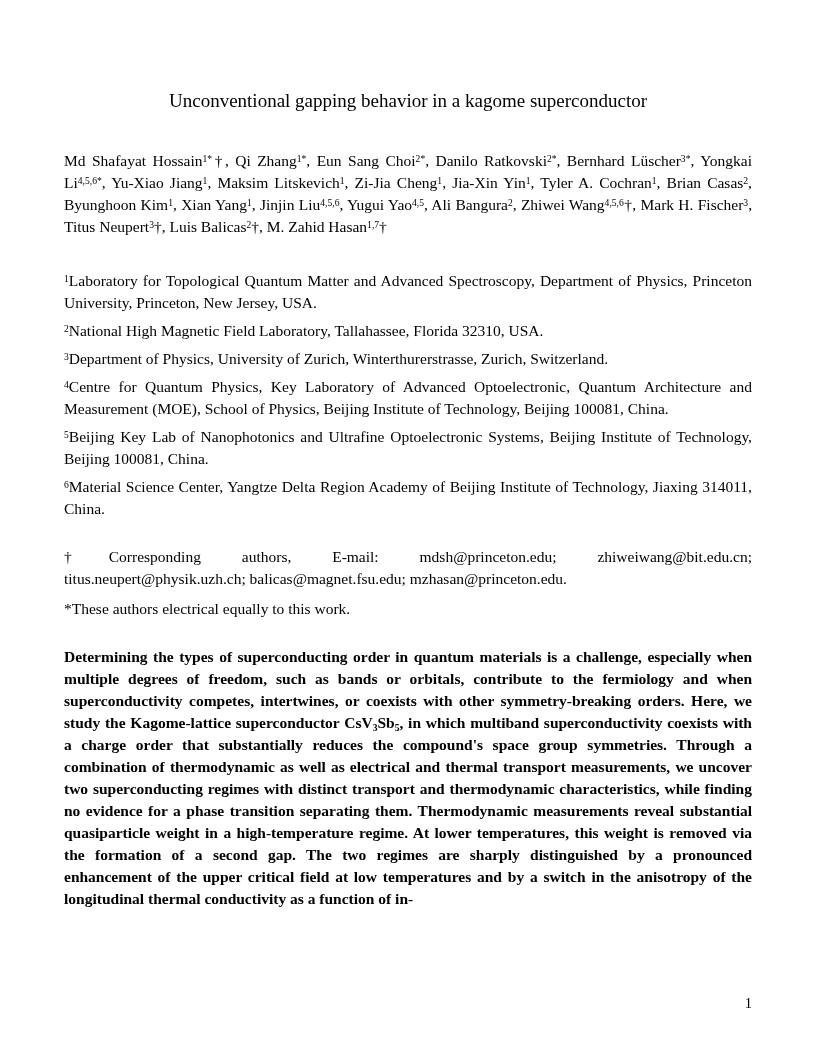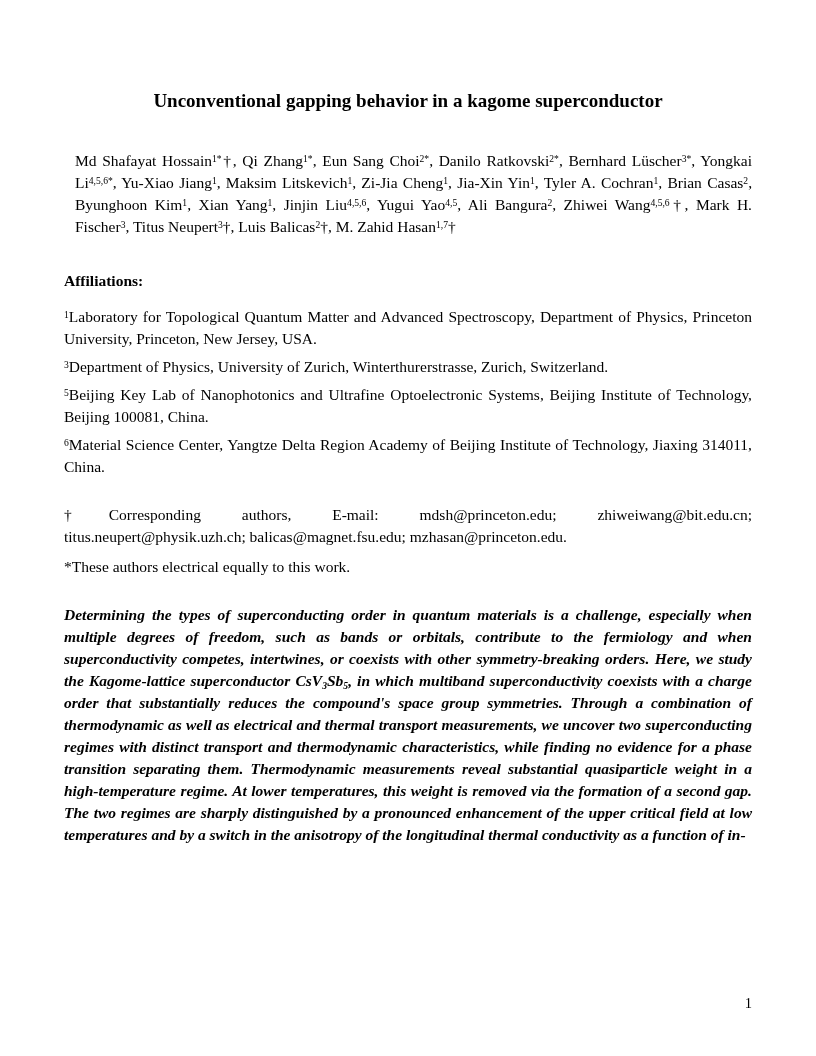"Unconventional gapping behavior in a" .paper-title { font-weight: 700 -> 400 }
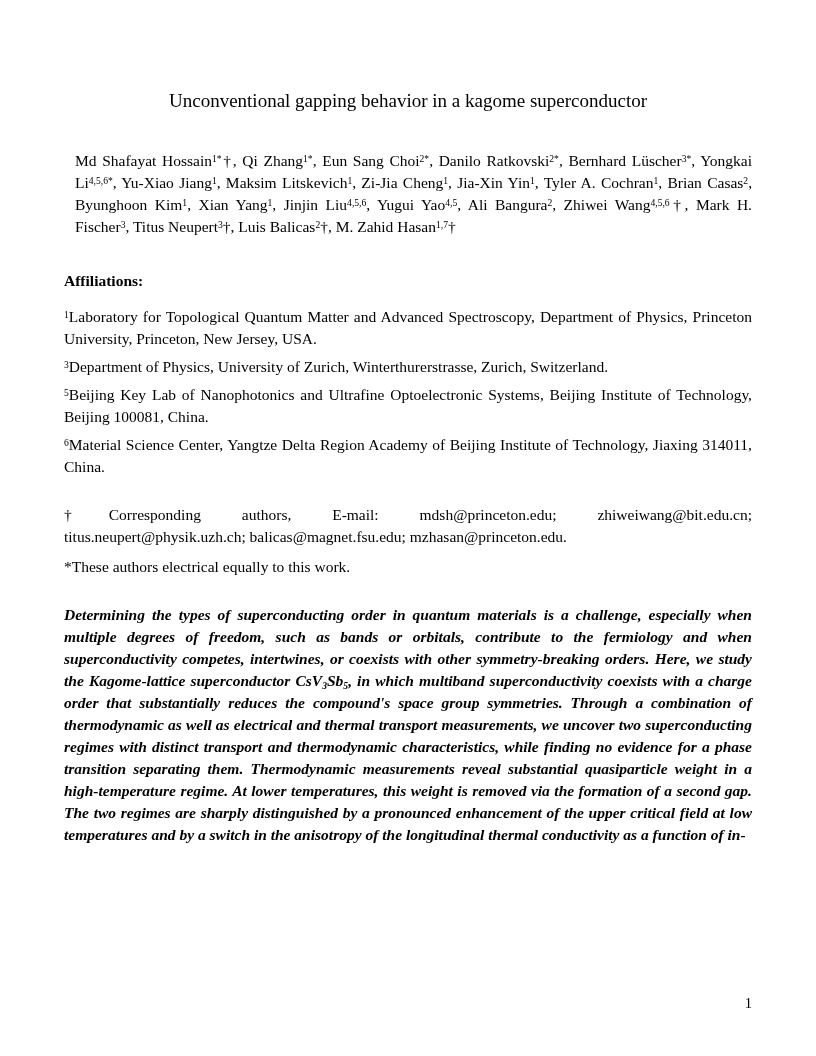"Md Shafayat Hossain1*†, Qi Zhang1*," .author-list { margin: 0 0 32px 11px -> 0 0 32px 0 }
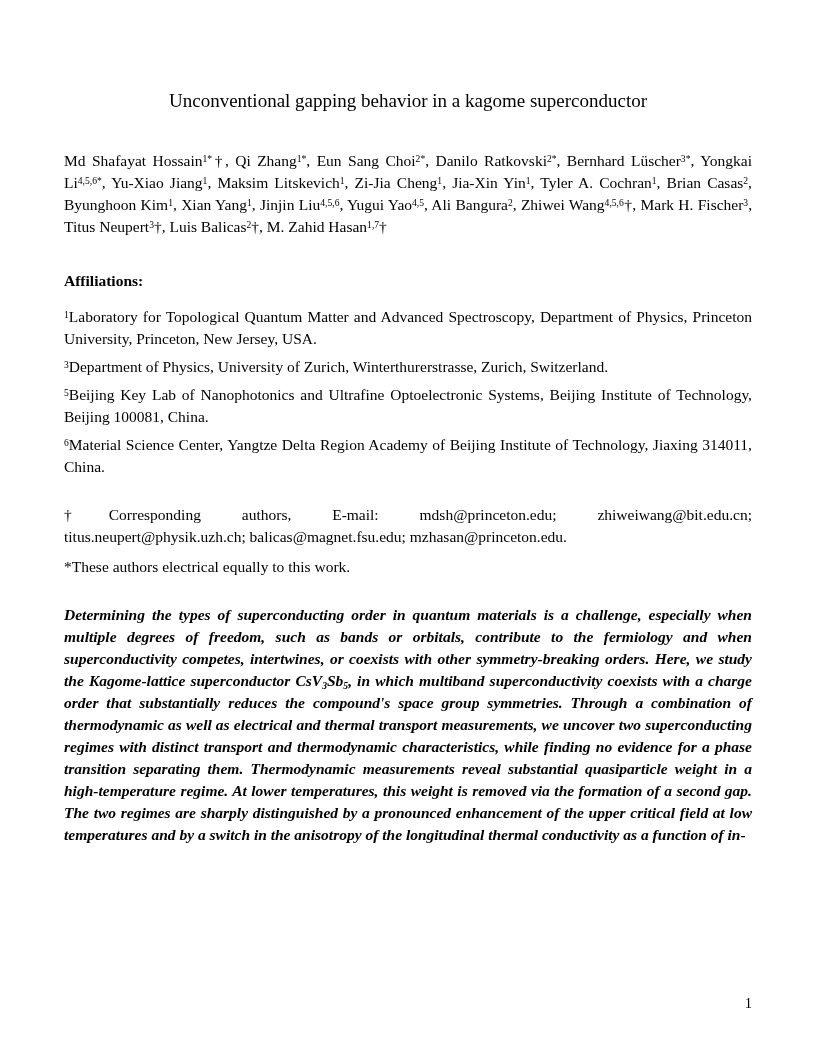"Affiliations:" p.affil-heading { html: <p>Affiliations:</p> -> none }
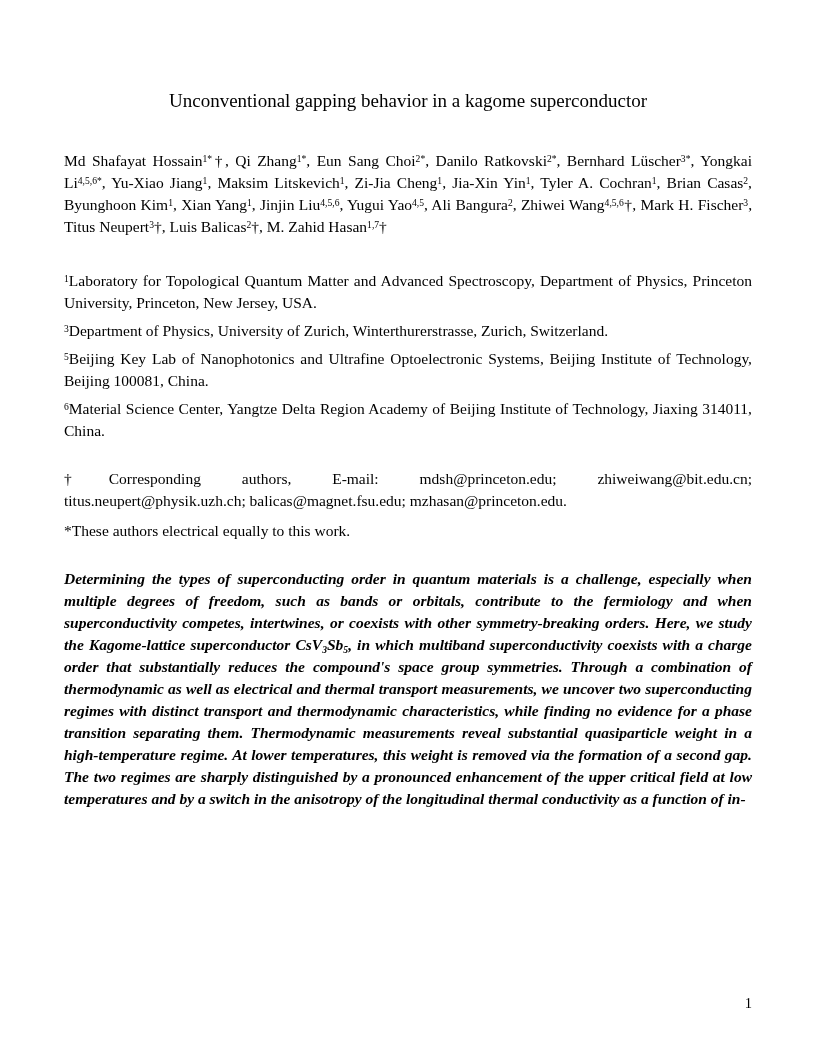"2National High Magnetic Field" p.affiliation { html: none -> <p><sup>2</sup>National High Magnetic Field Laboratory, Tallahassee, Florida 32310, USA.</p> }
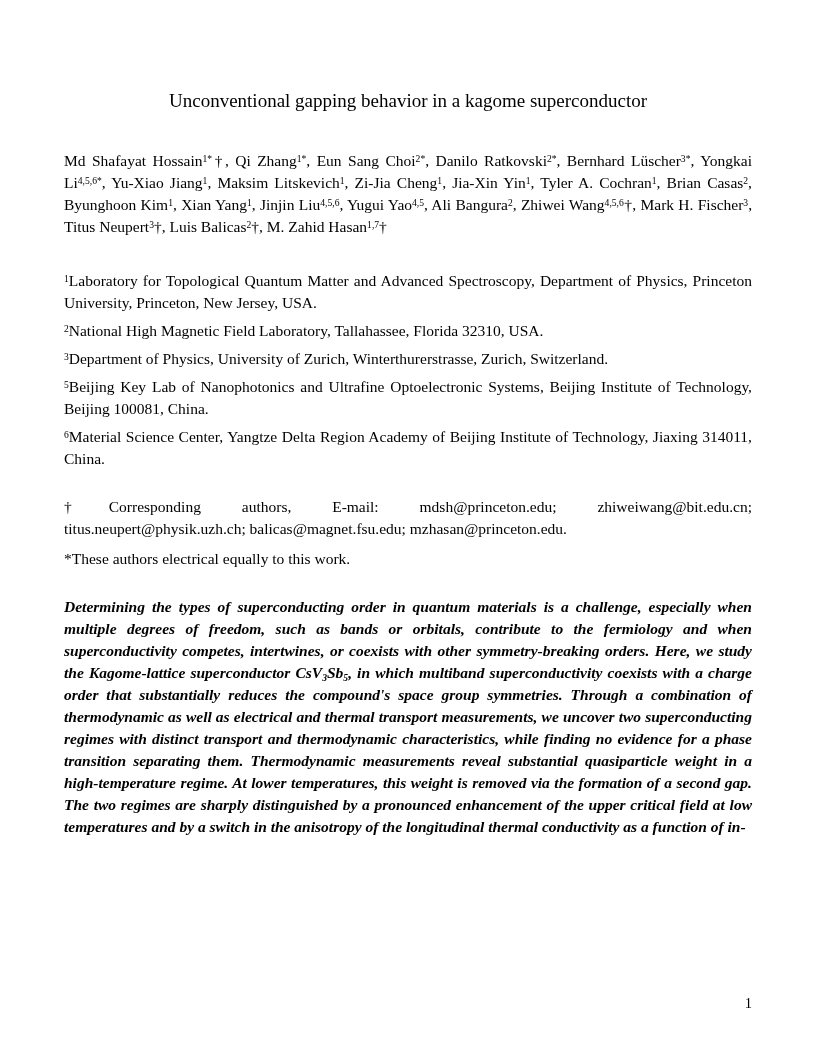"4Centre for Quantum Physics, Key" p.affiliation { html: none -> <p><sup>4</sup>Centre for Quantum Physics, Key Laboratory of Advanced Optoelectronic, Quantum Architecture and Measurement (MOE), School of Physics, Beijing Institute of Technology, Beijing 100081, China.</p> }
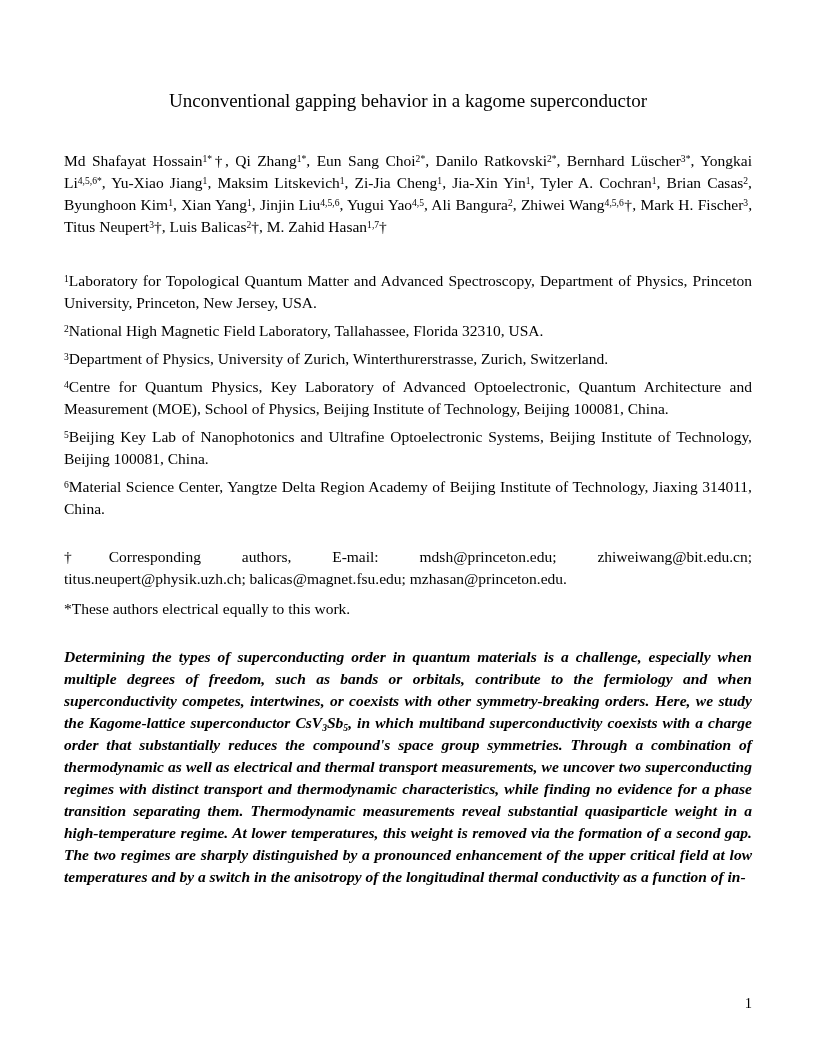"Determining the types of superconducting" .abstract-body { font-style: italic -> none }
